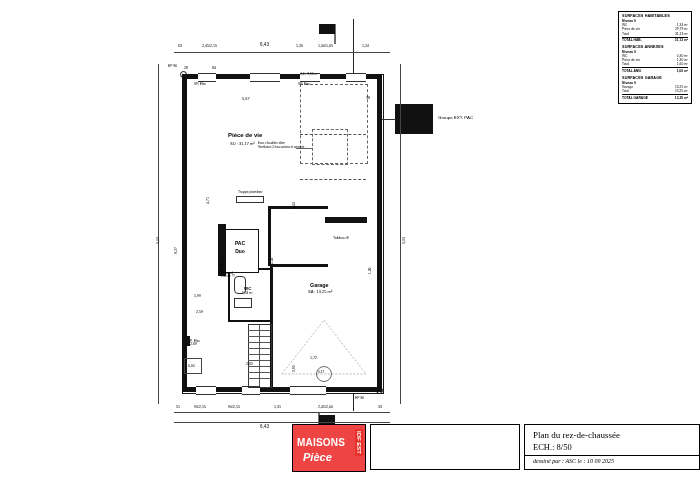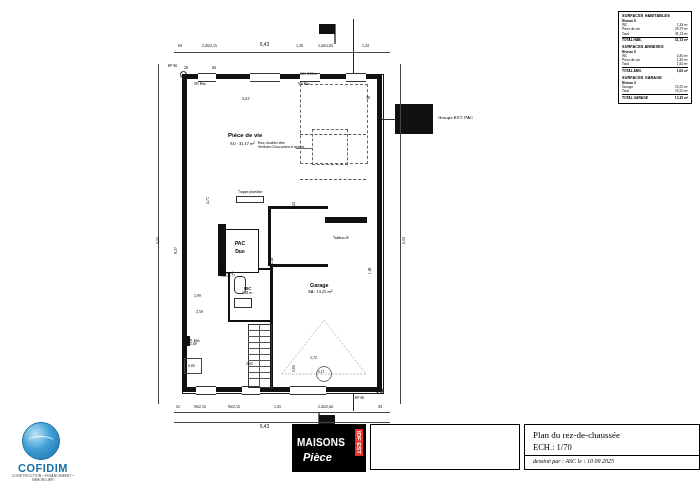"MAISONS" .sesame { background: #000000 -> #ef4444 }
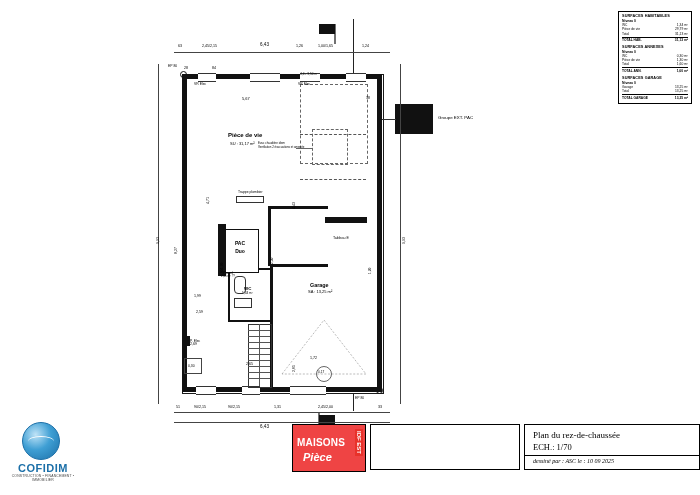"ECH.: 1/70" div.abs { text: 1/70 -> 8/50 }
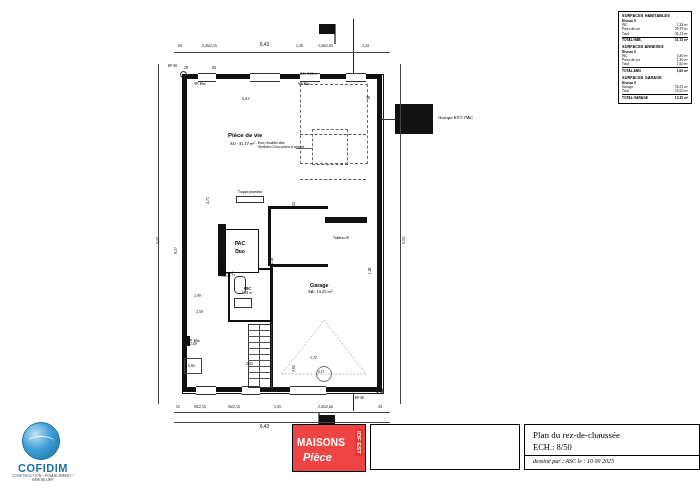"COFIDIM" div.abs { html: <div> <div> <div></div> </div> <div>COFIDIM</div> <div>CONSTRUCTION • FINANCEMENT • IMMOBILIER</div> </div> -> none }
